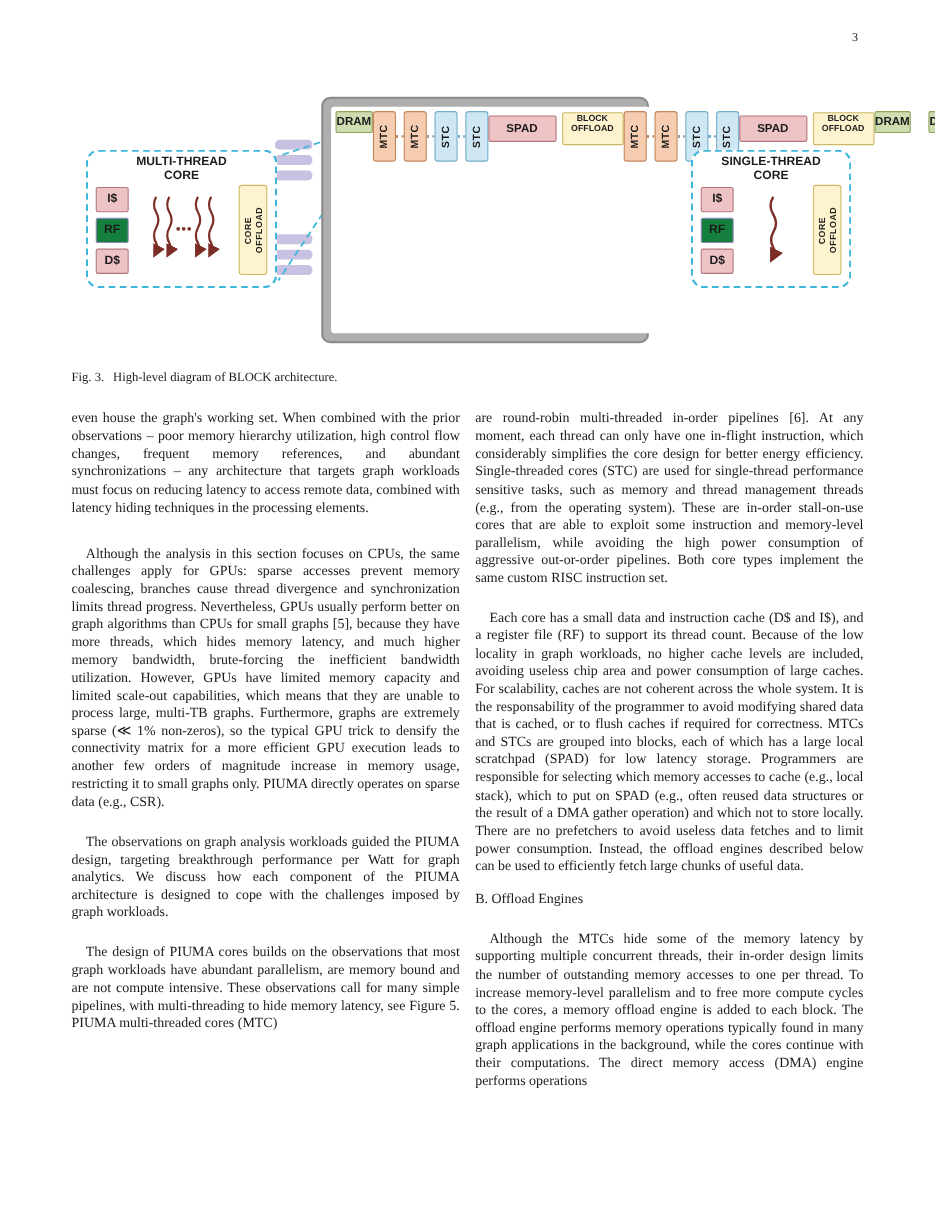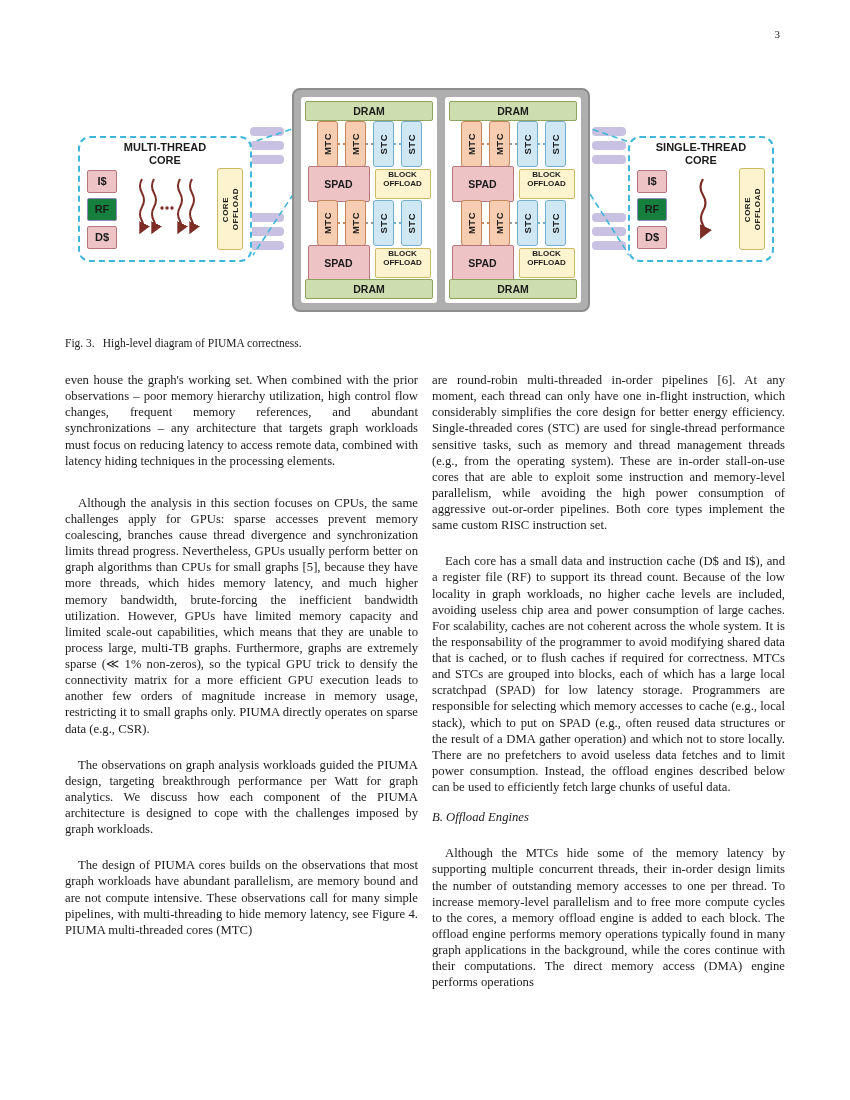"DRAM" .tile { flex-direction: column -> row }
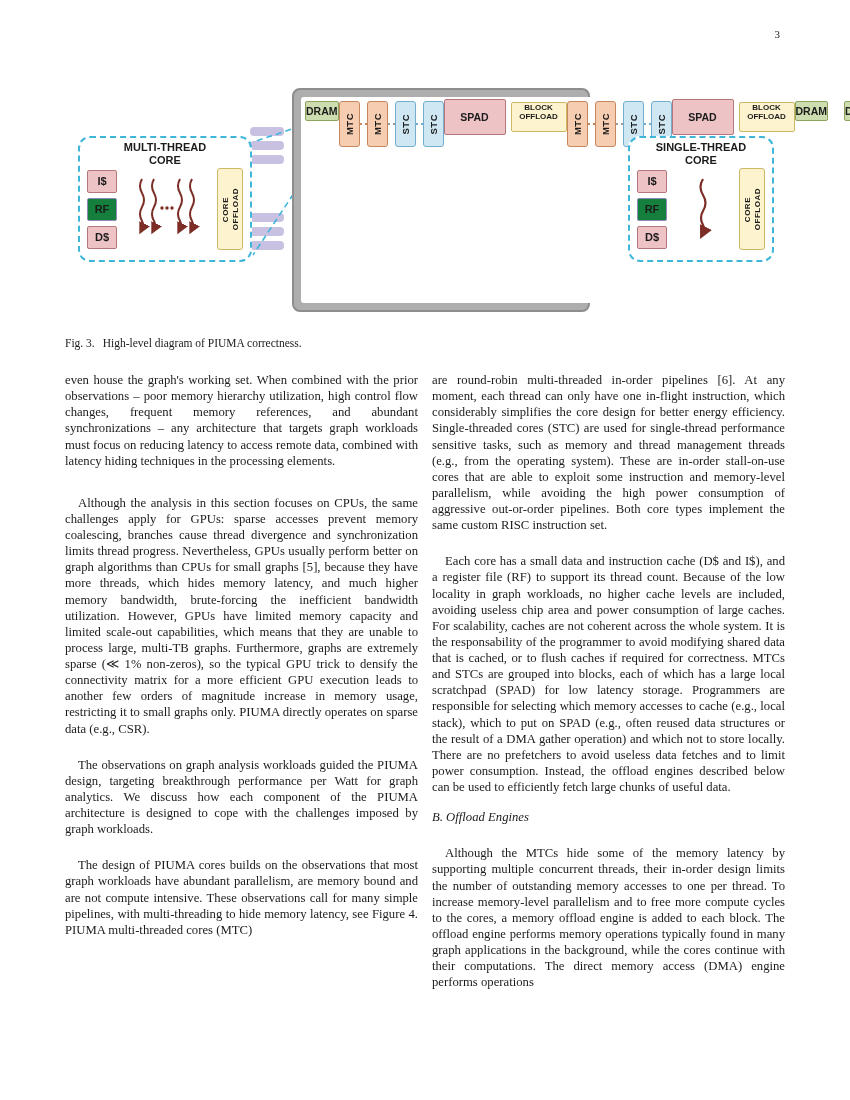"SPAD" .spad { height: 36px -> 24px }
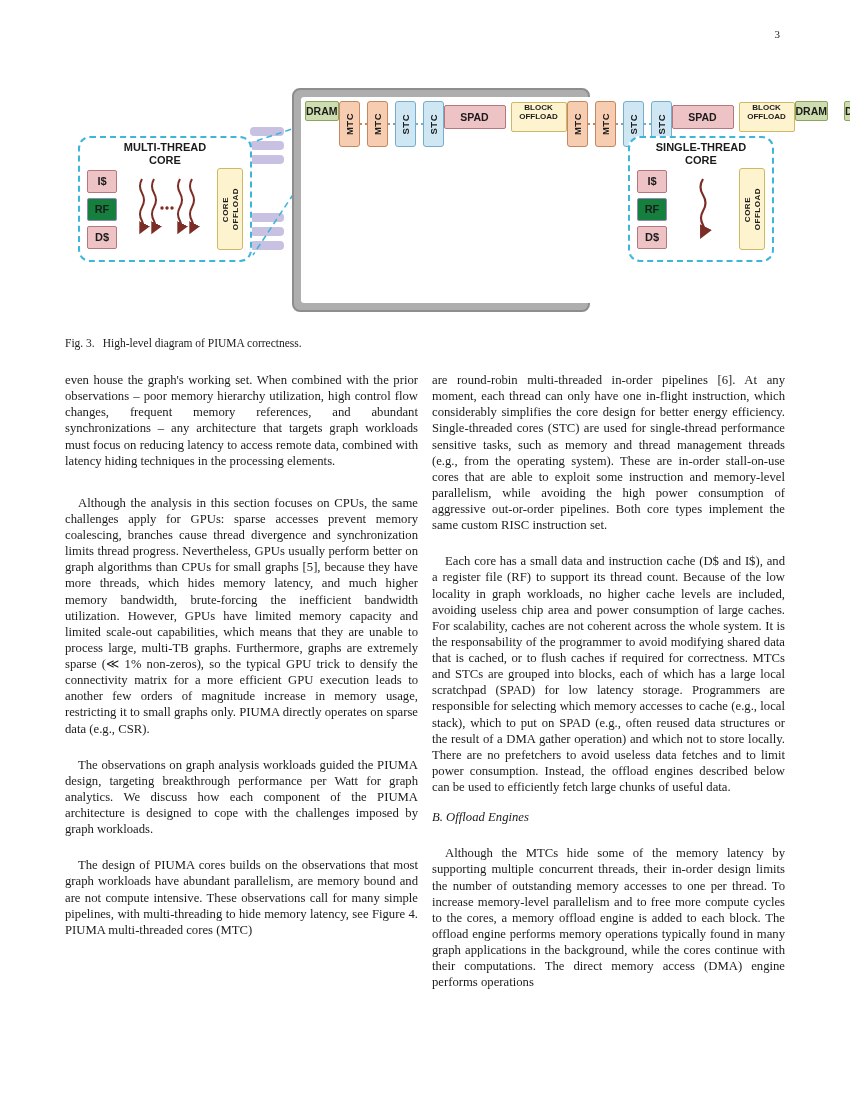"High-level diagram of PIUMA correctness." span { text: PIUMA correctness -> BLOCK architecture }
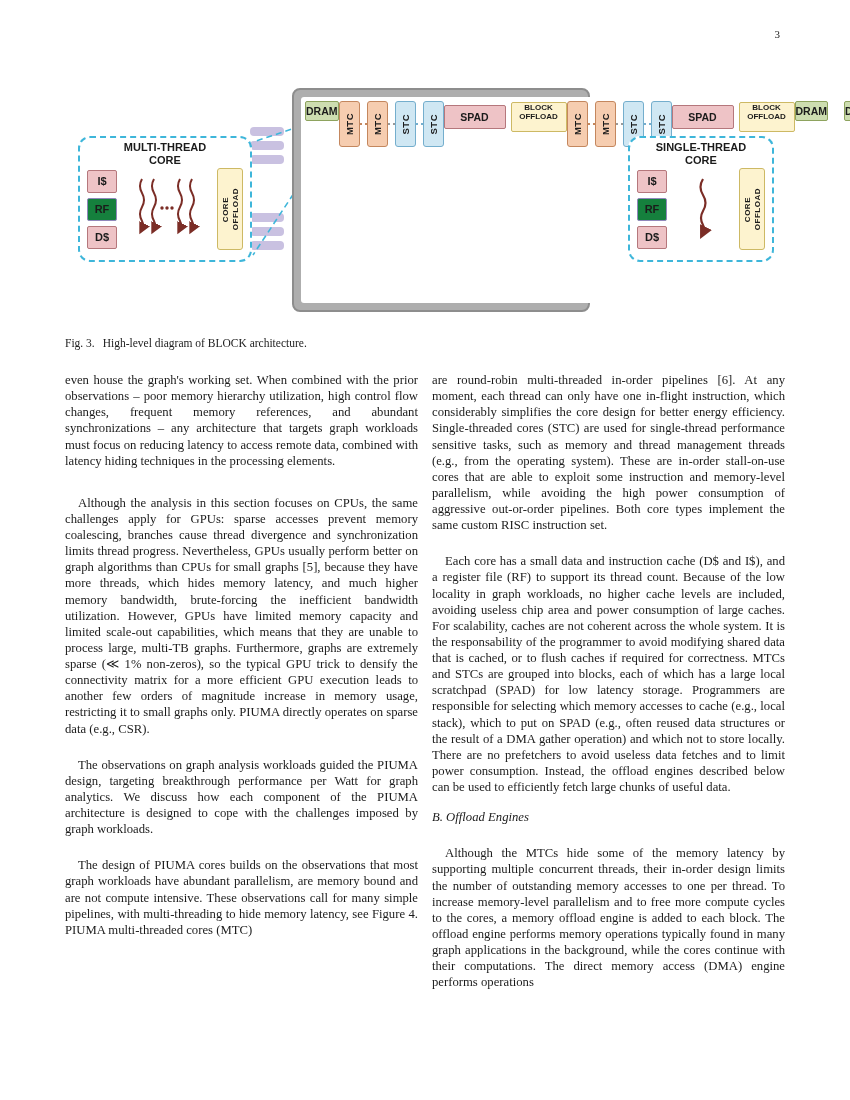"B. Offload Engines" .sub-head { font-style: italic -> none }
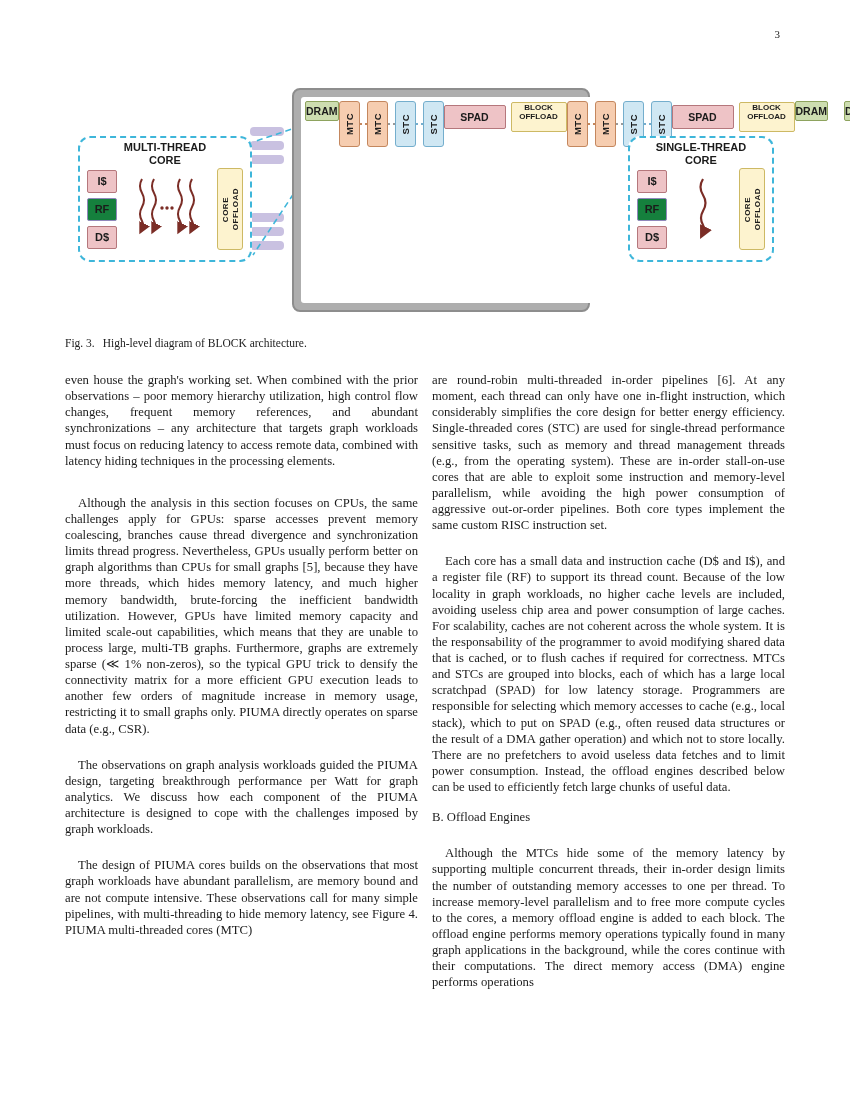"The design of PIUMA cores" p.p { text: 4 -> 5 }
